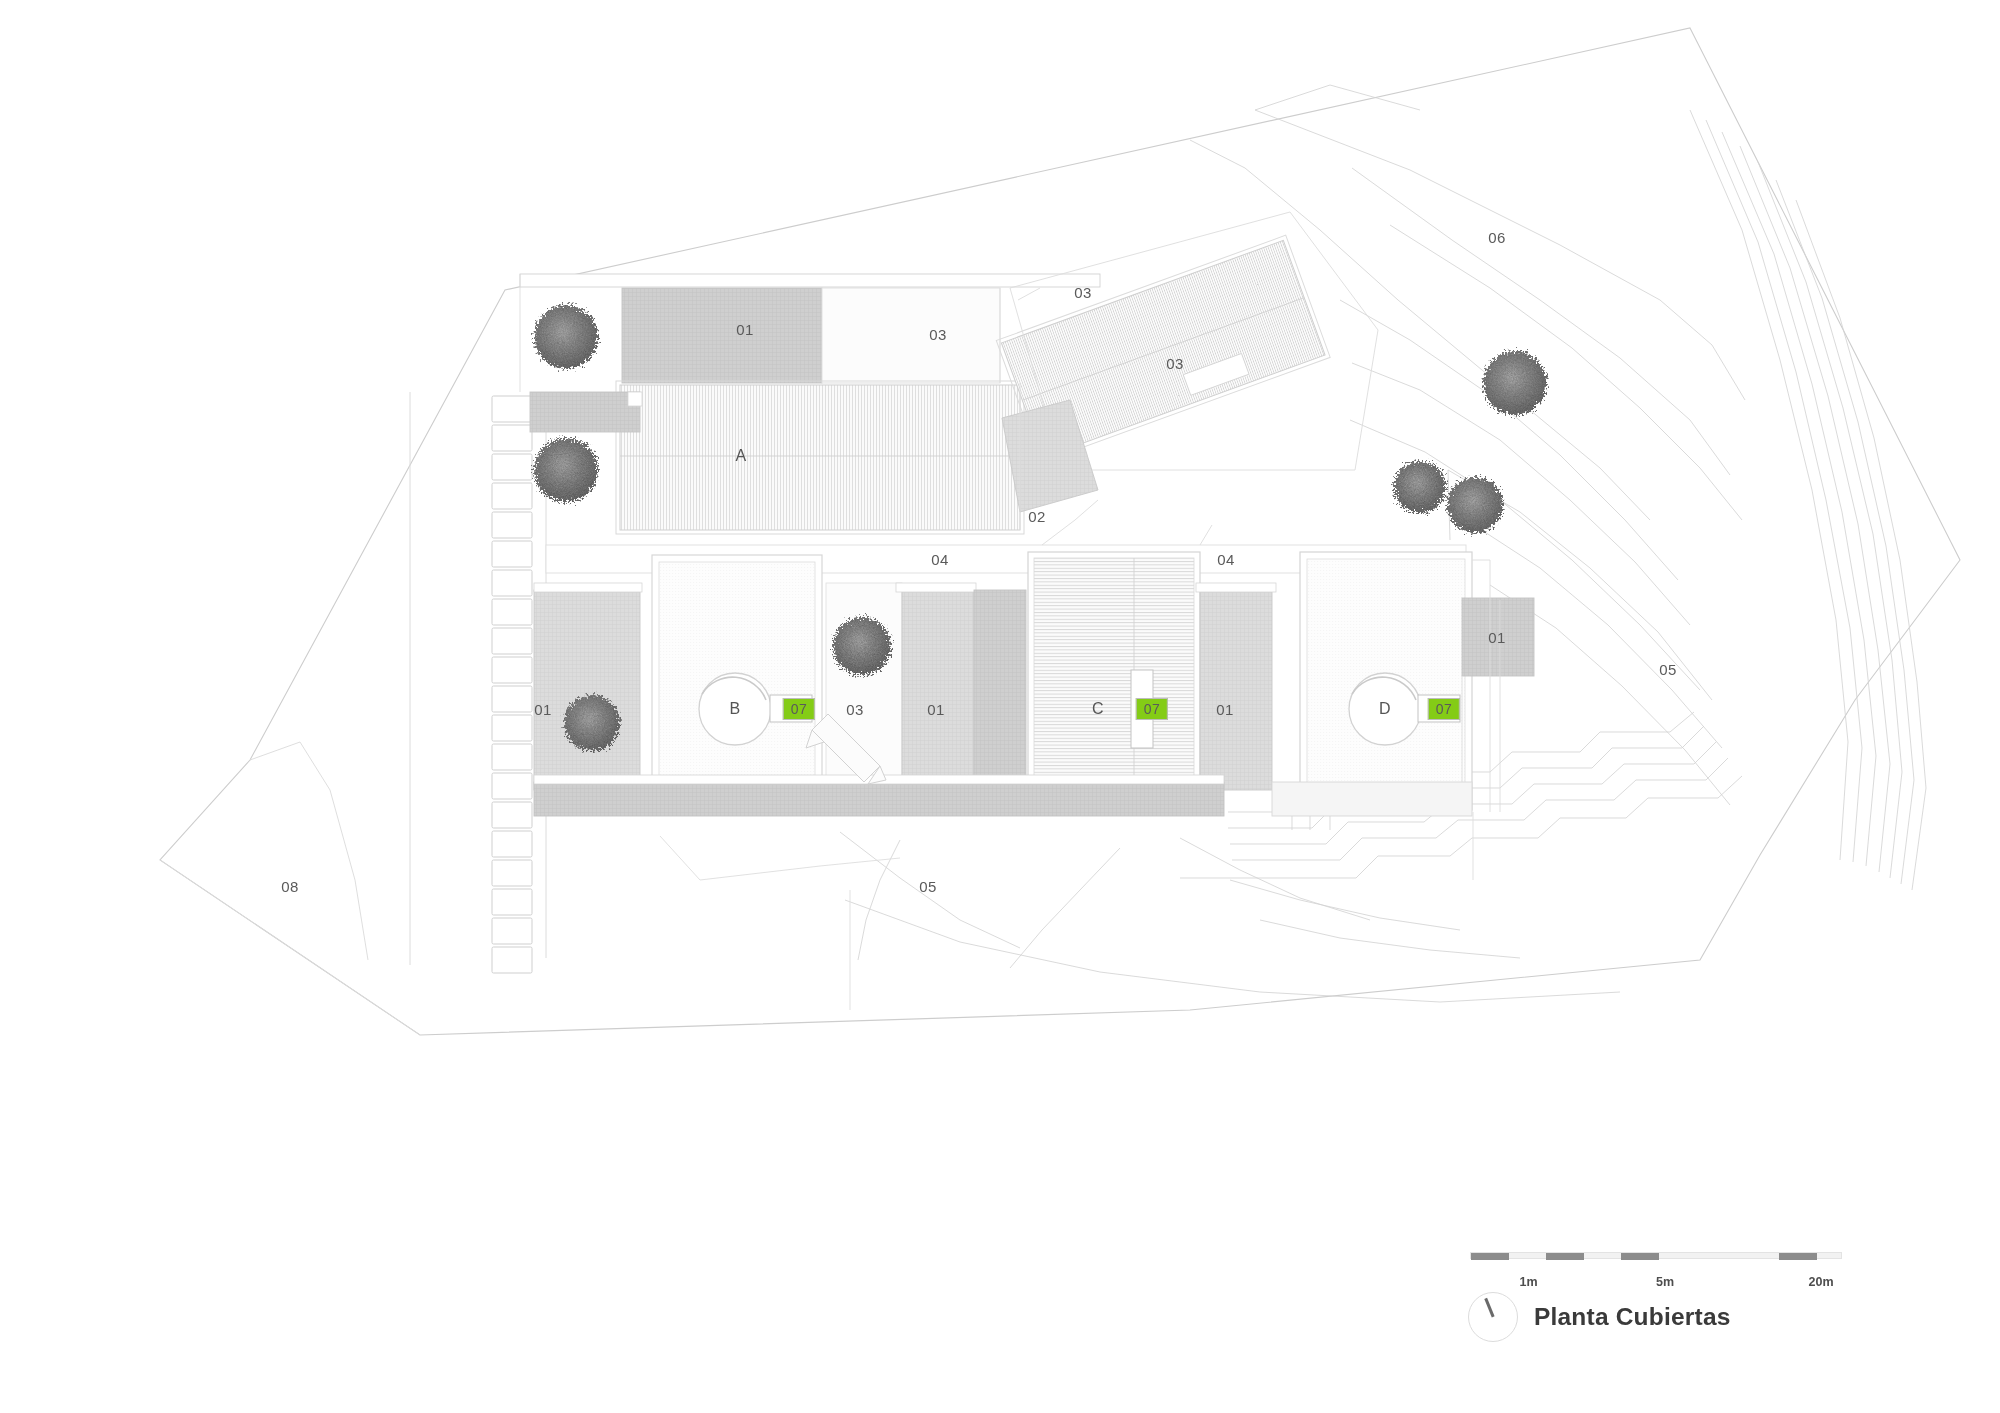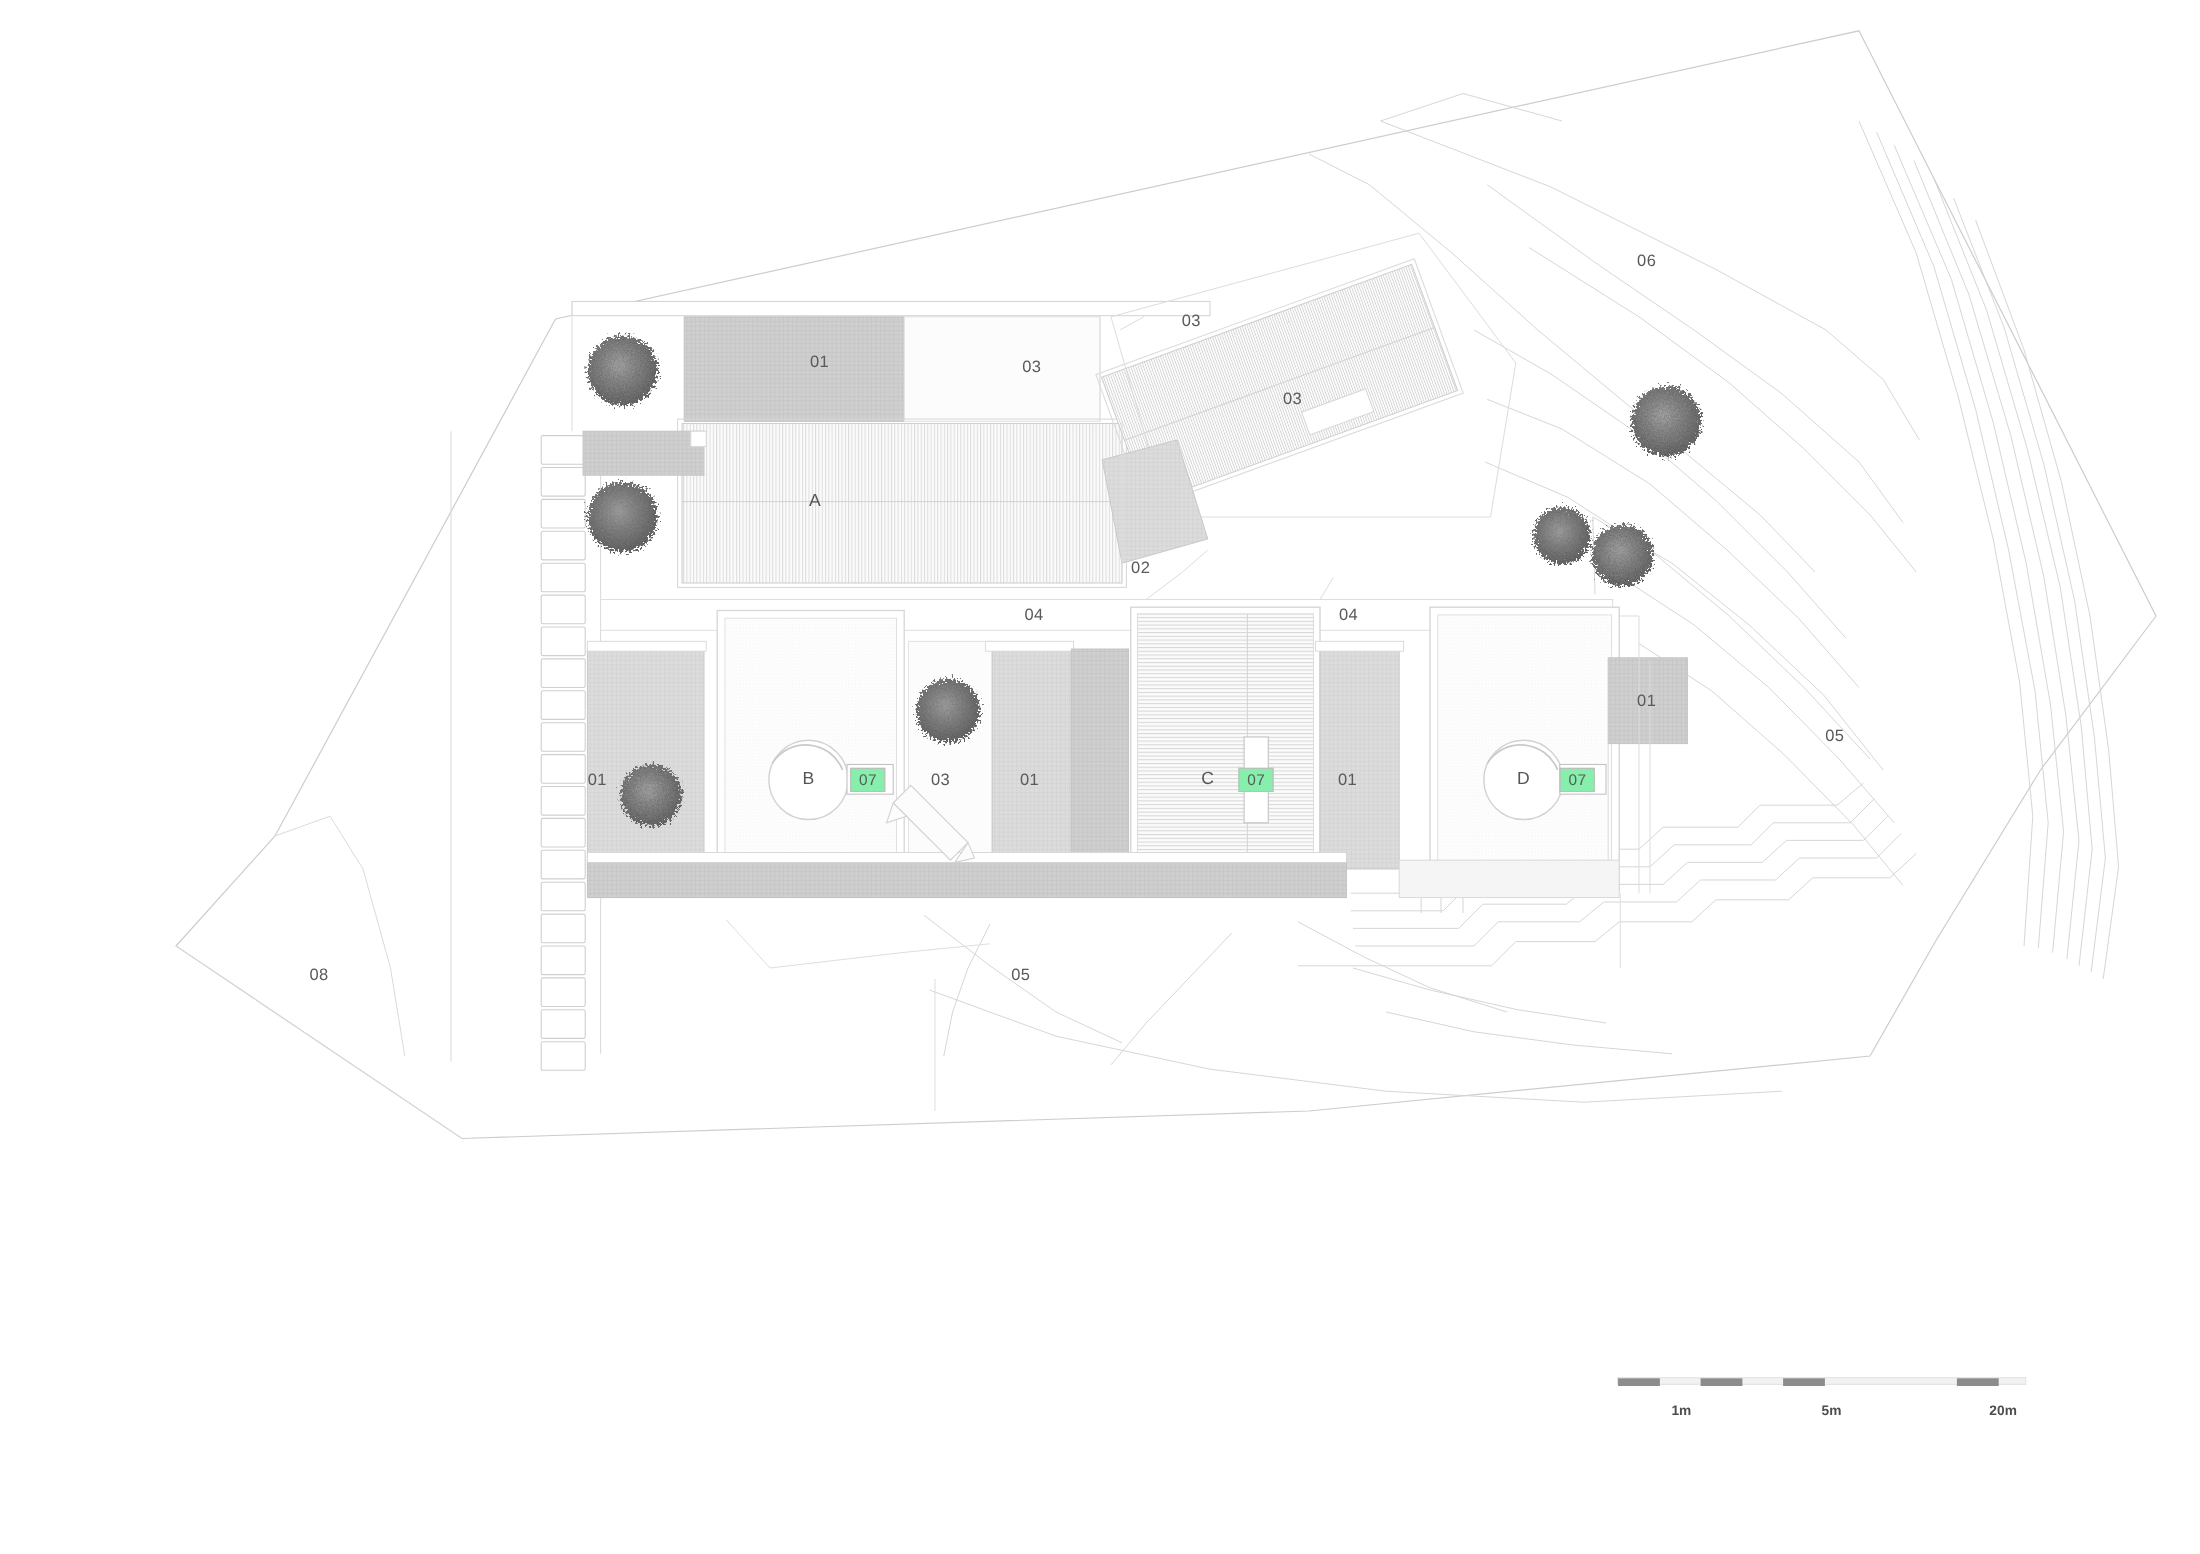"07" .plab.boxed { background: #86efac -> #84cc16; margin-left: none -> 10px }
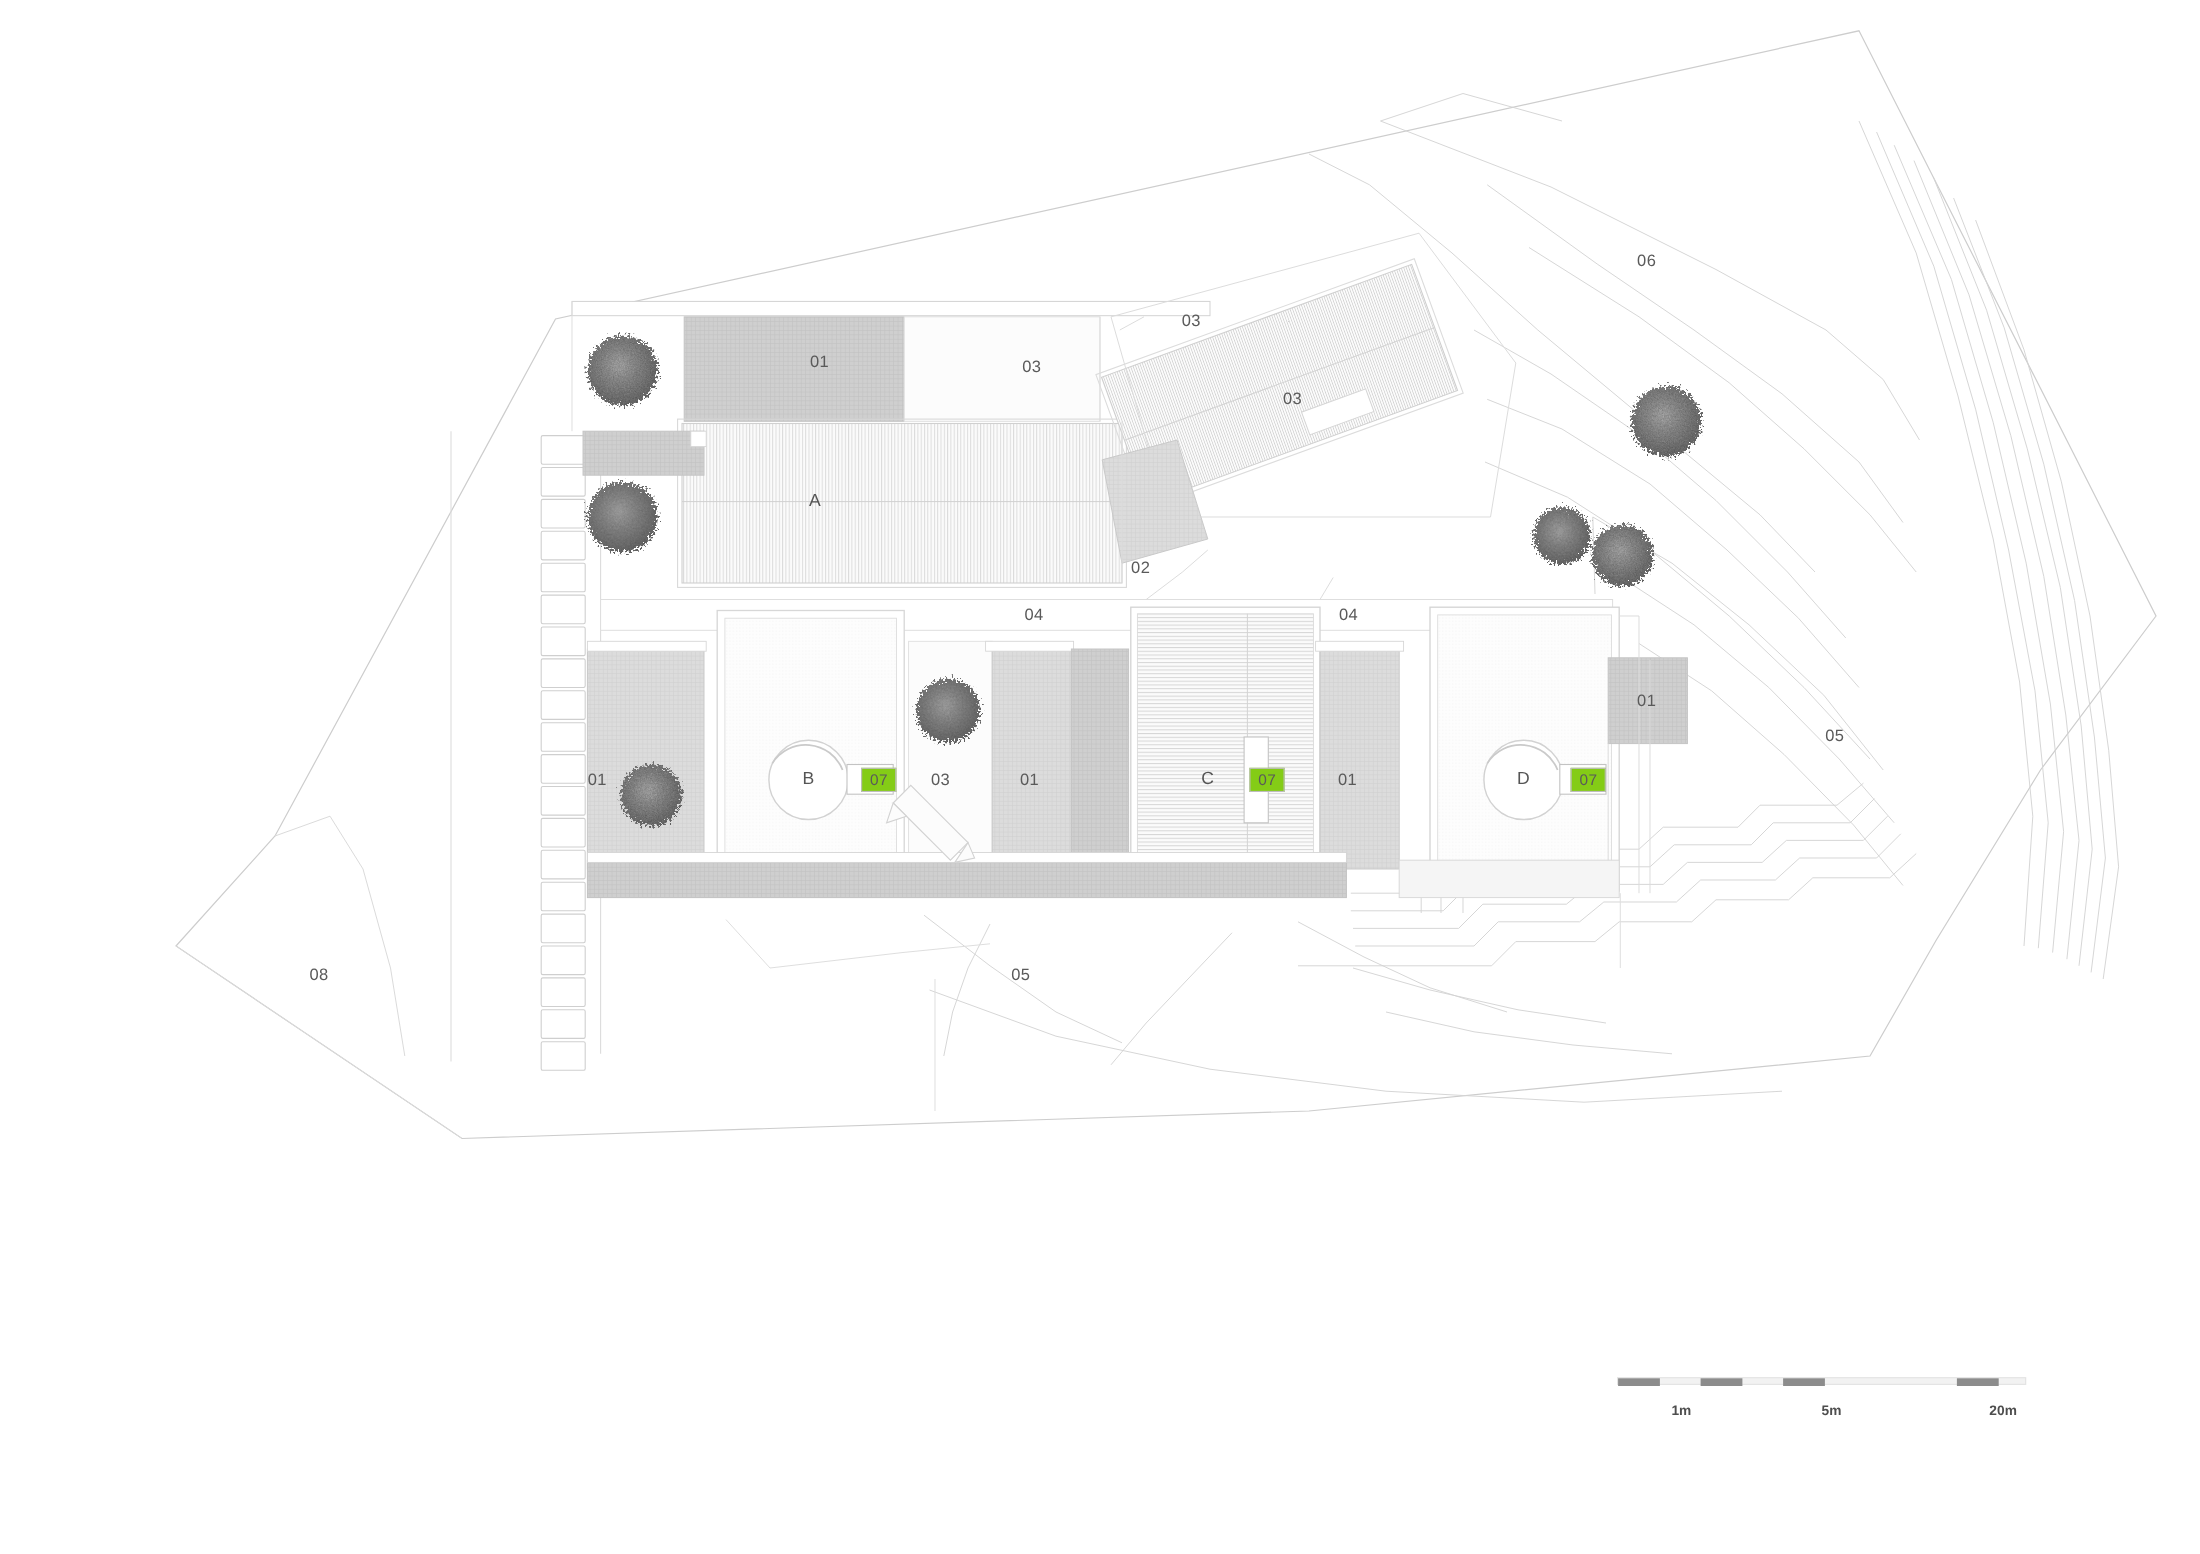"Planta Cubiertas" div { html: none -> <div> <div> <div></div> </div> <div>Planta Cubiertas</div> </div> }
